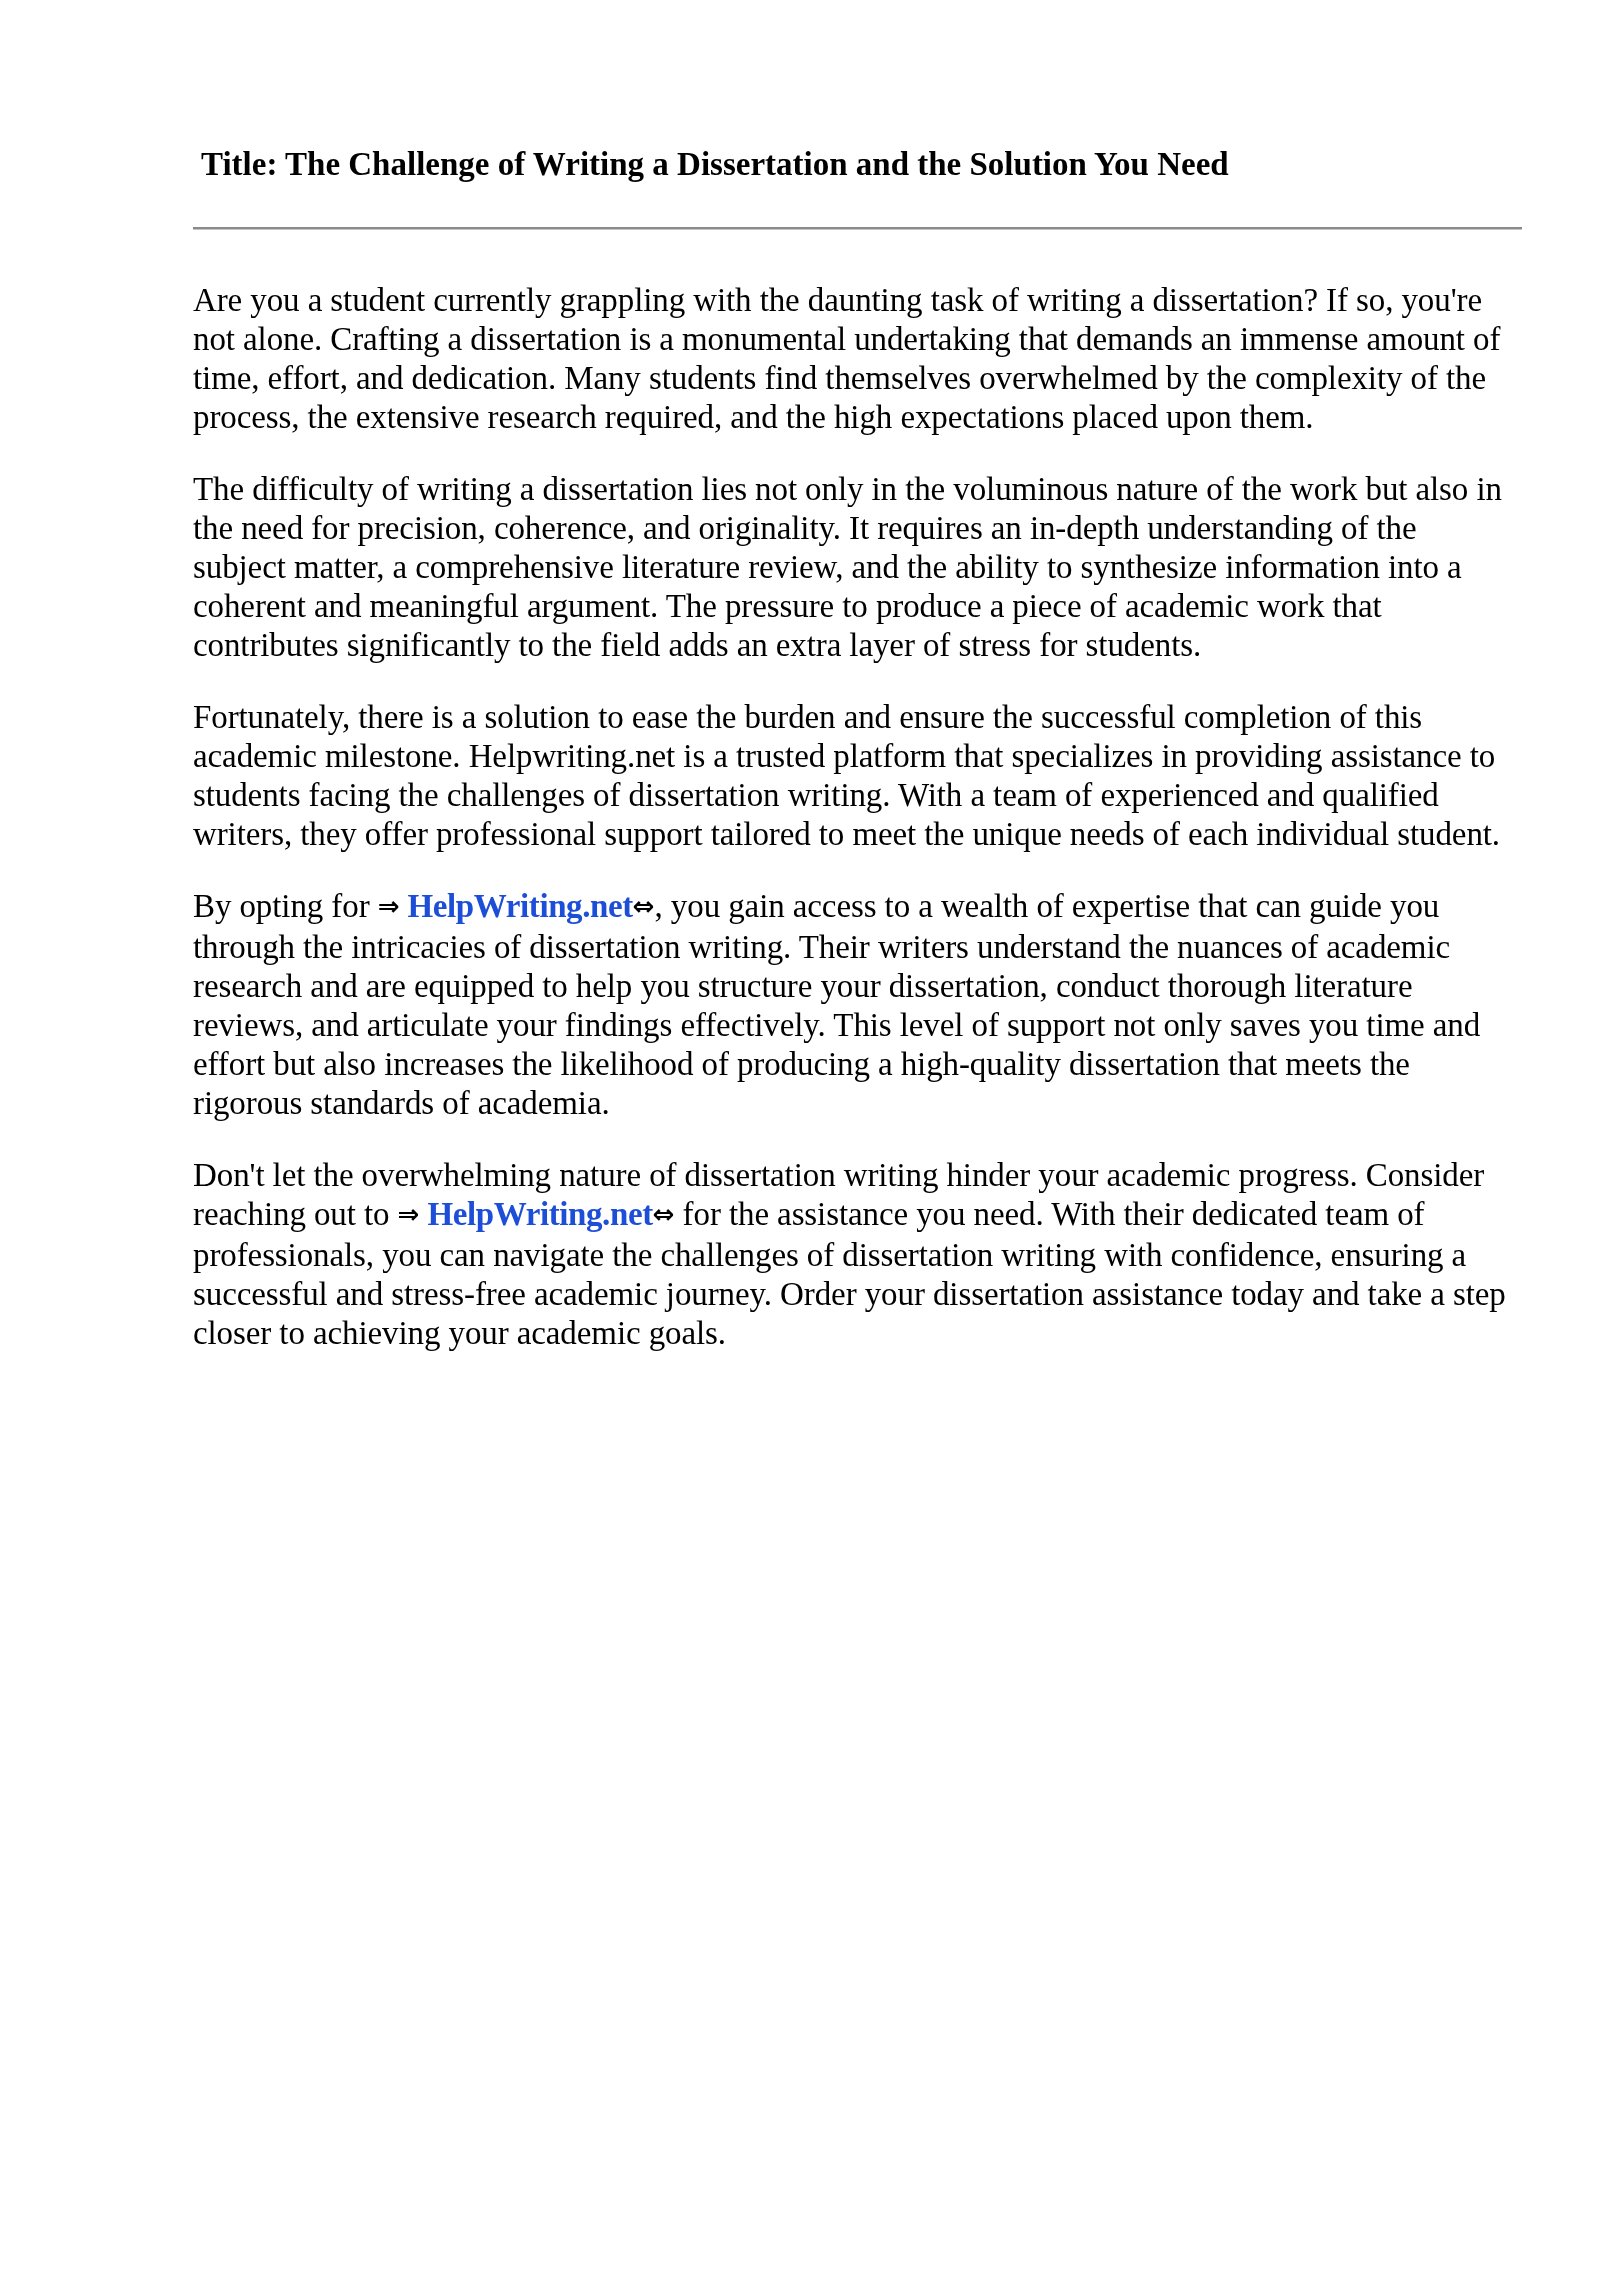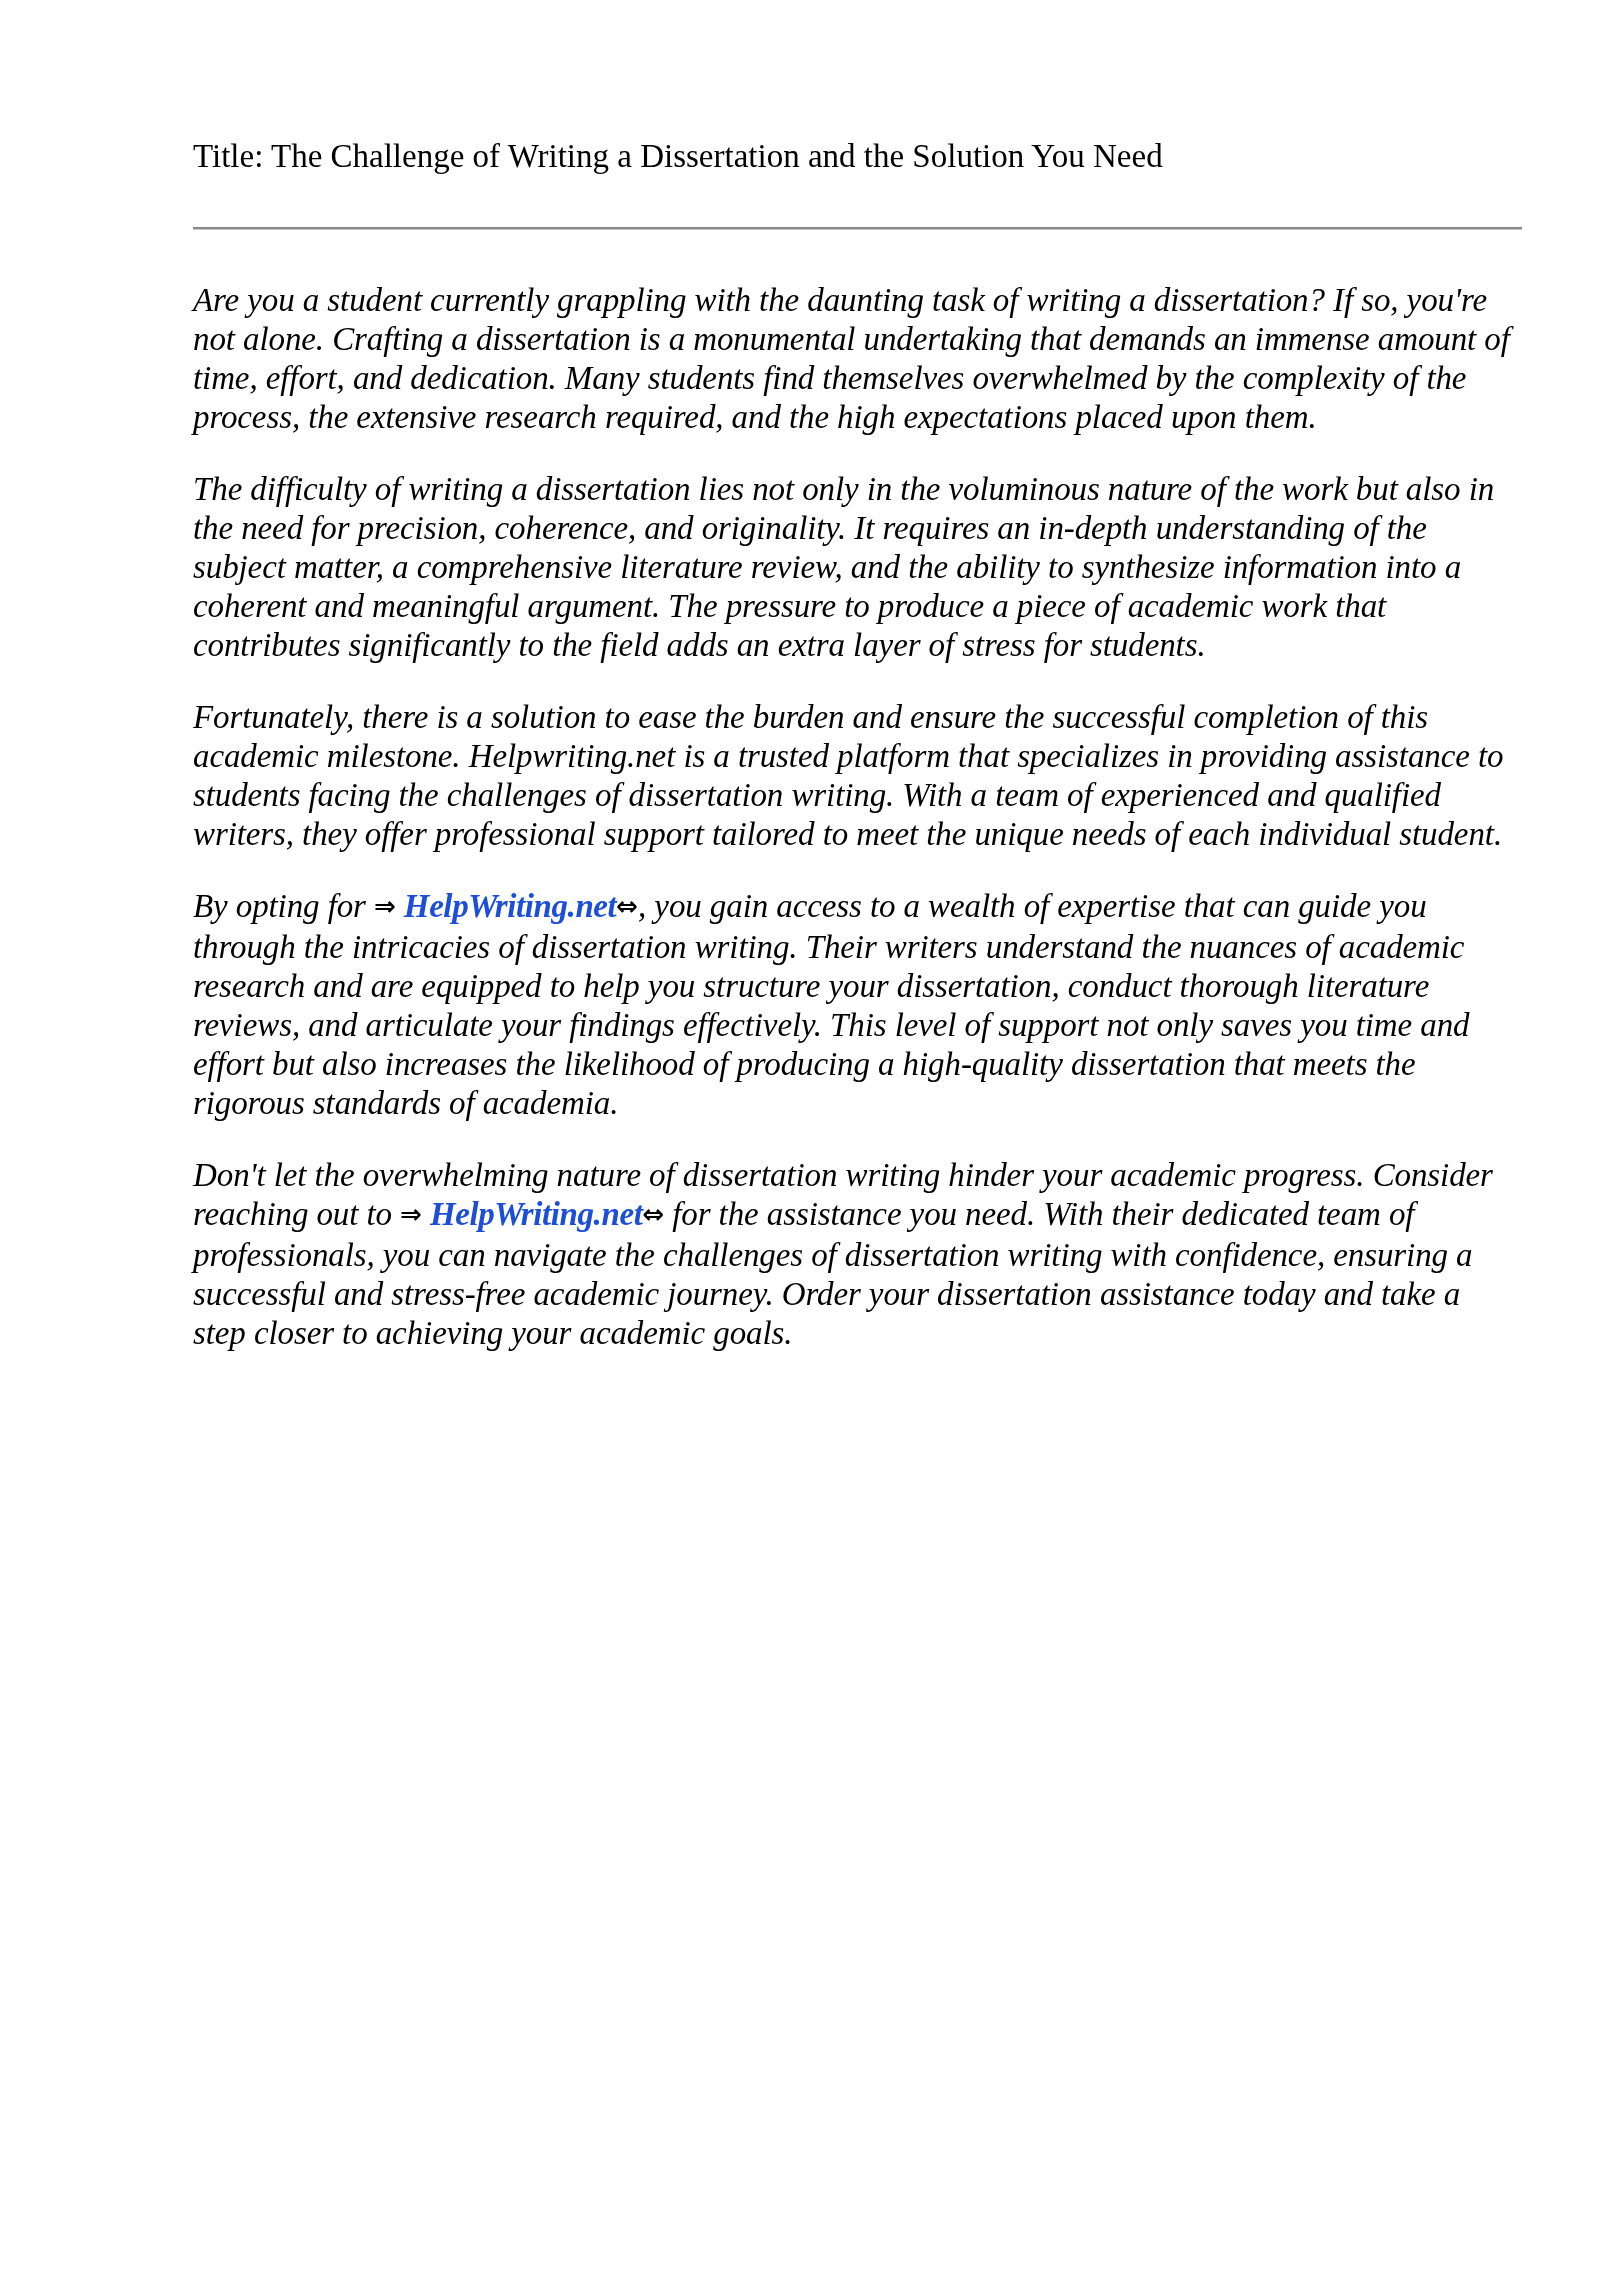"Title: The Challenge of Writing" .doc-title { font-weight: normal -> bold; margin: 0 -> 8px }
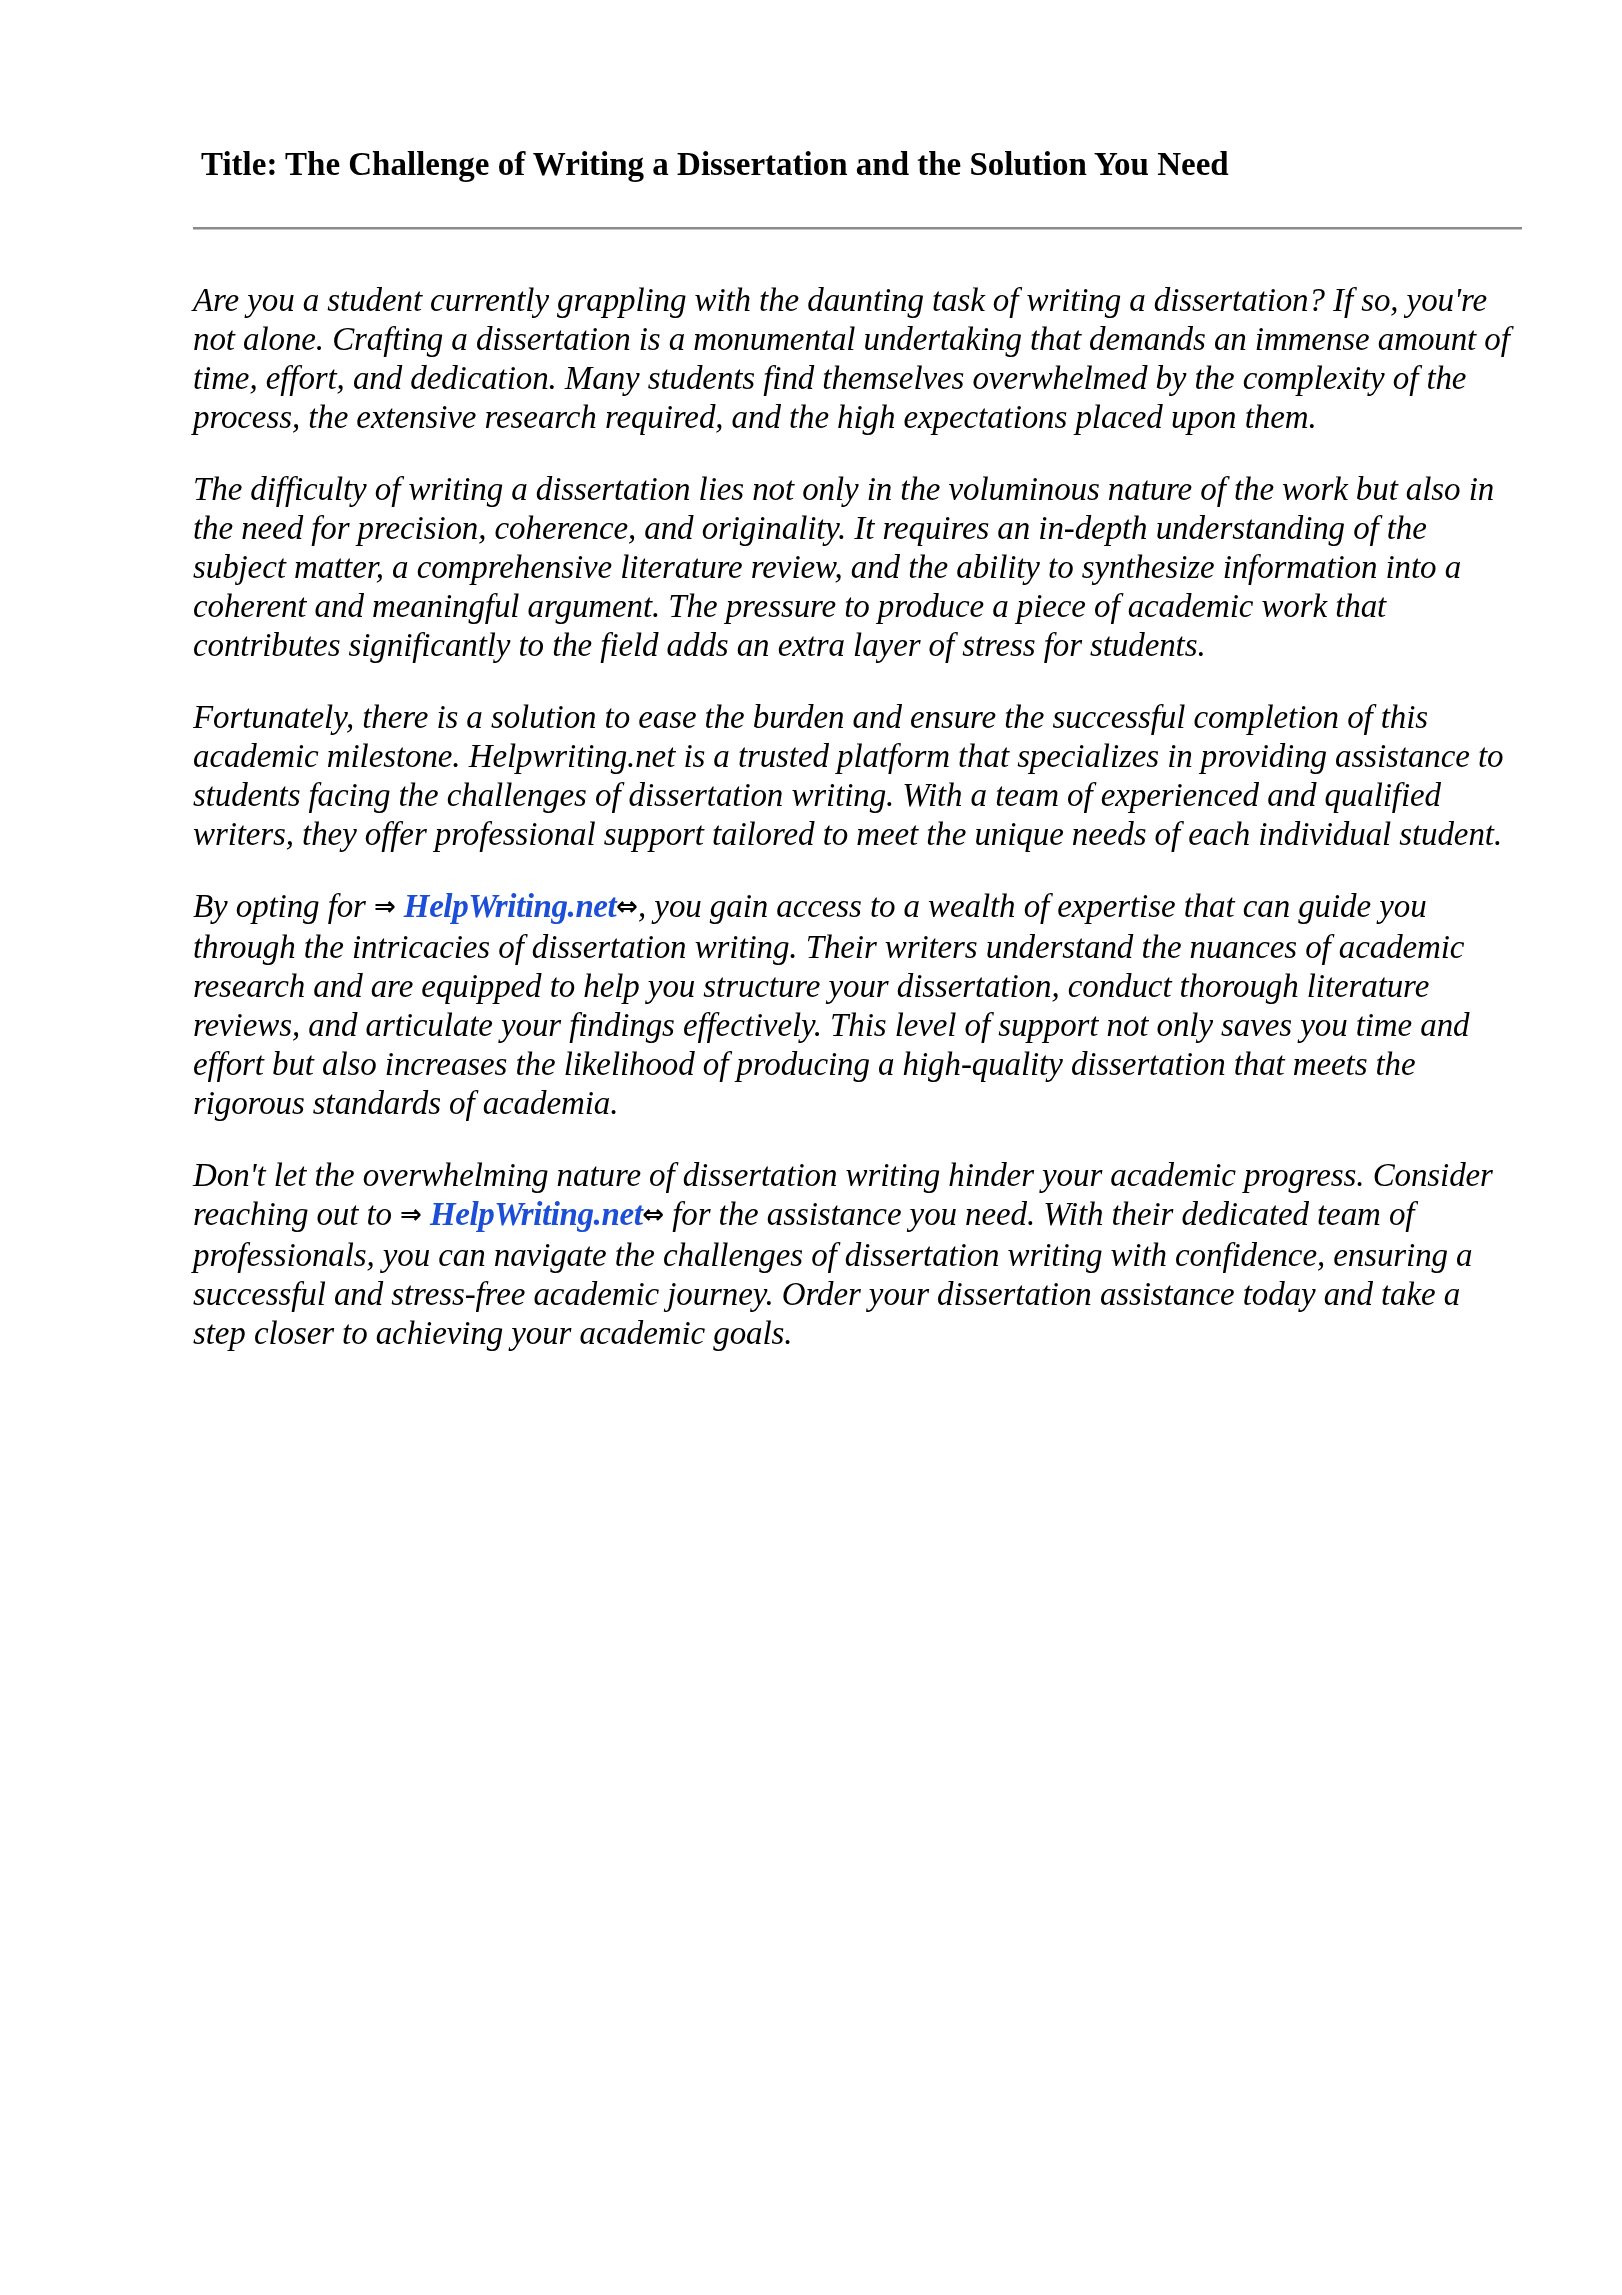"Are you a student currently" .body-text p { font-style: italic -> none }
